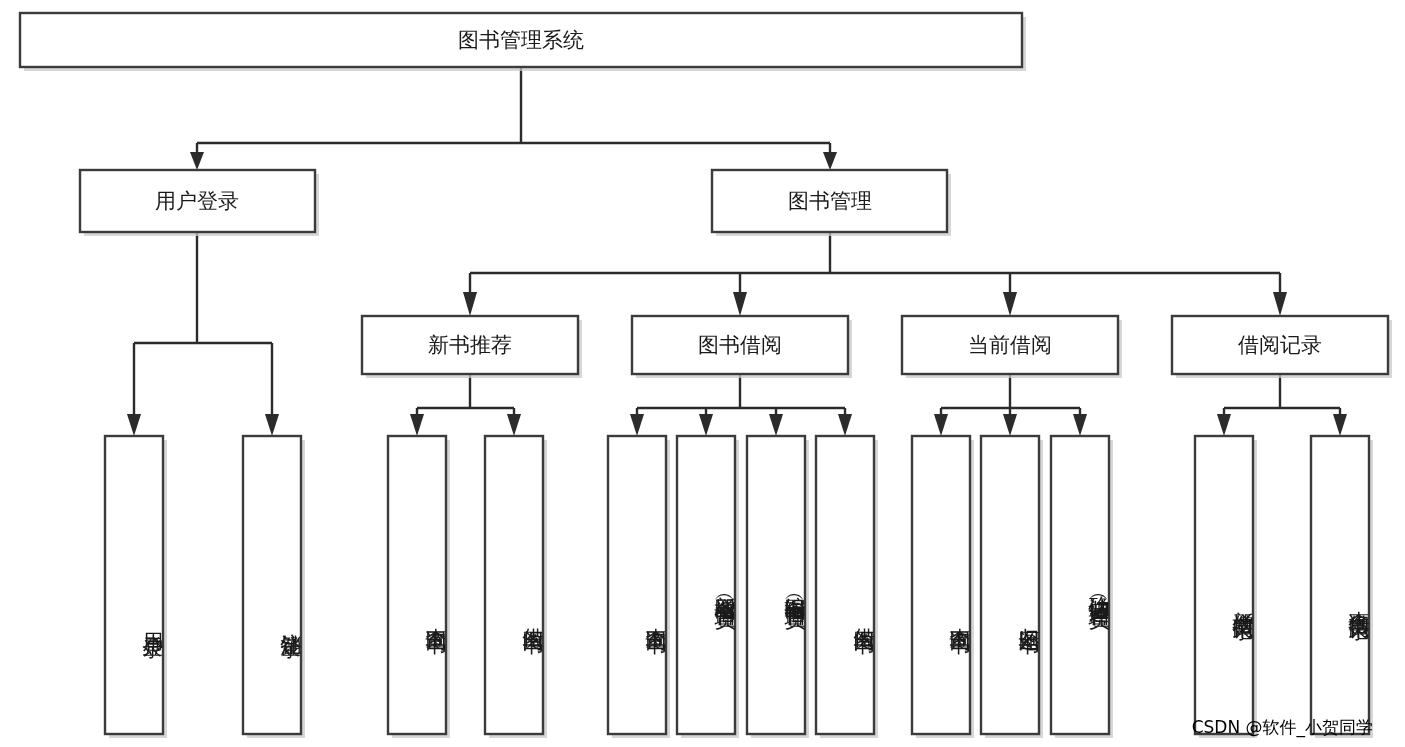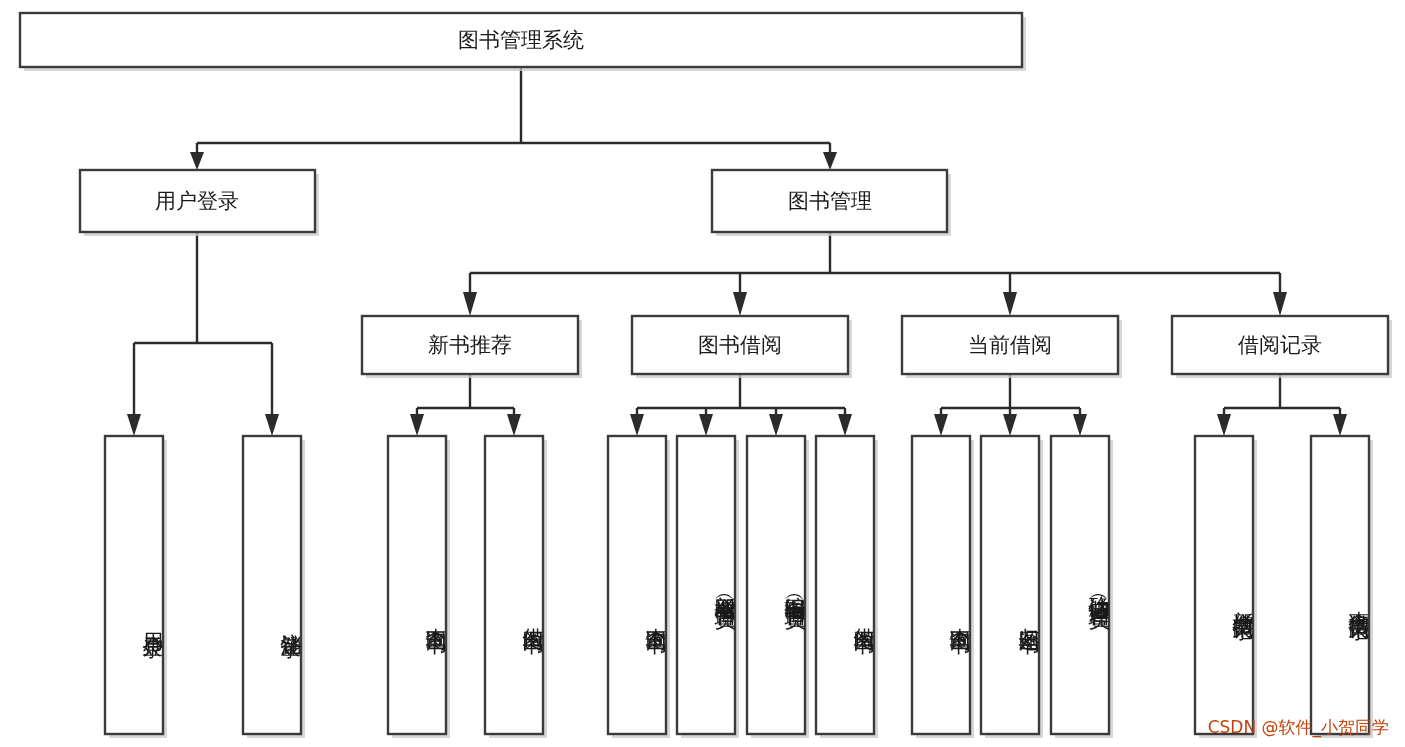"CSDN @软件_小贺同学" .watermark { color: #c2410c -> #000000; right: 16px -> 32px }
